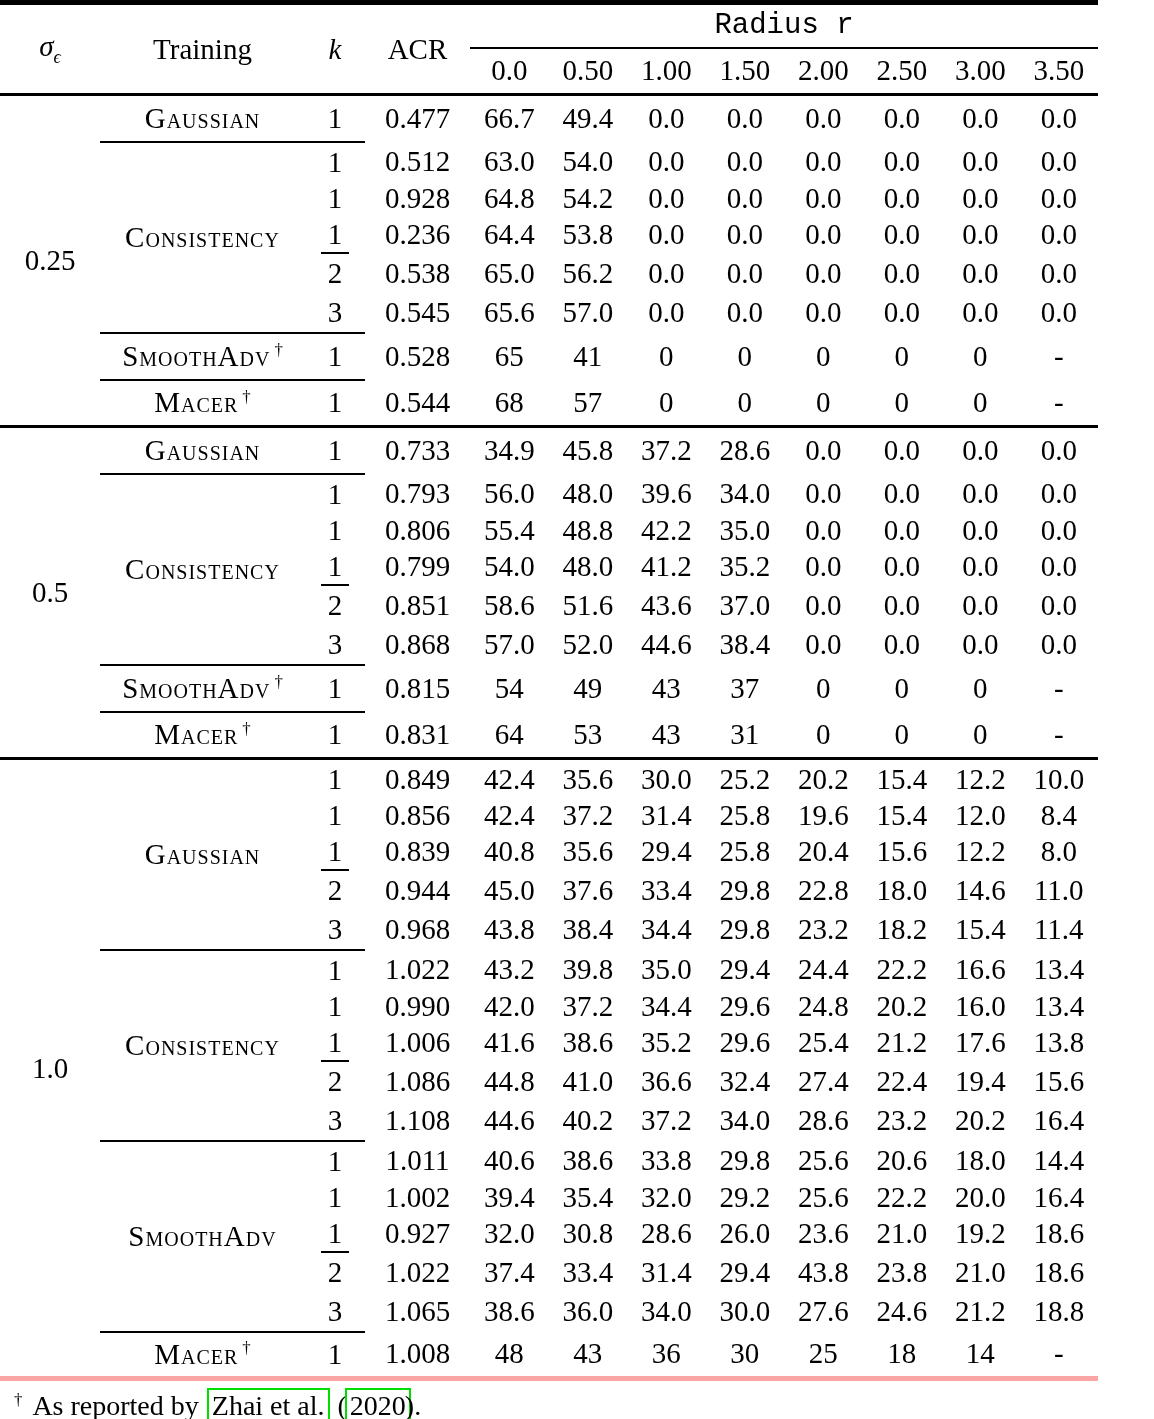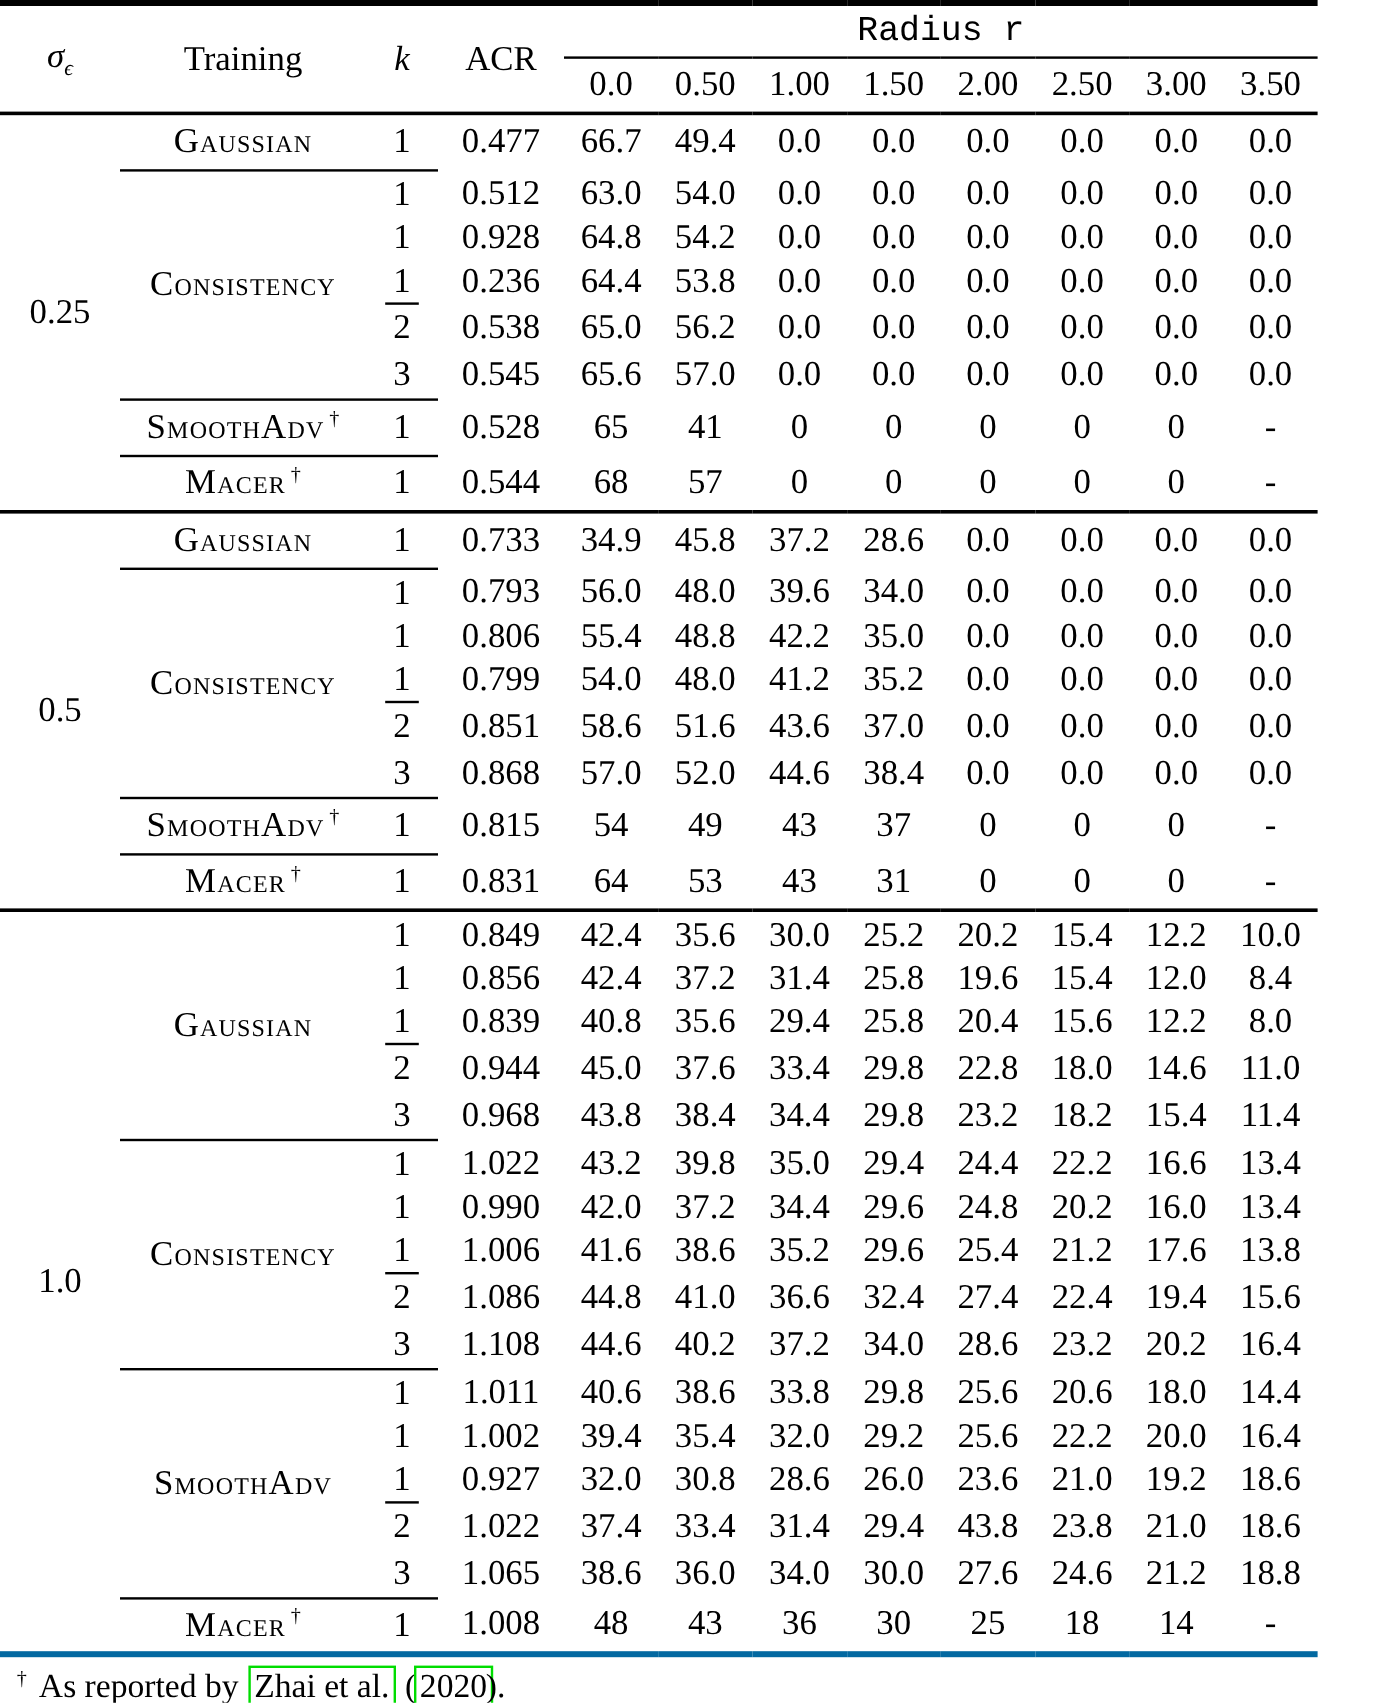"1.0" tr.tbl-end td,td.tbl-end-b { border-bottom: 5px solid #0369a1 -> 5px solid #fca5a5 }
